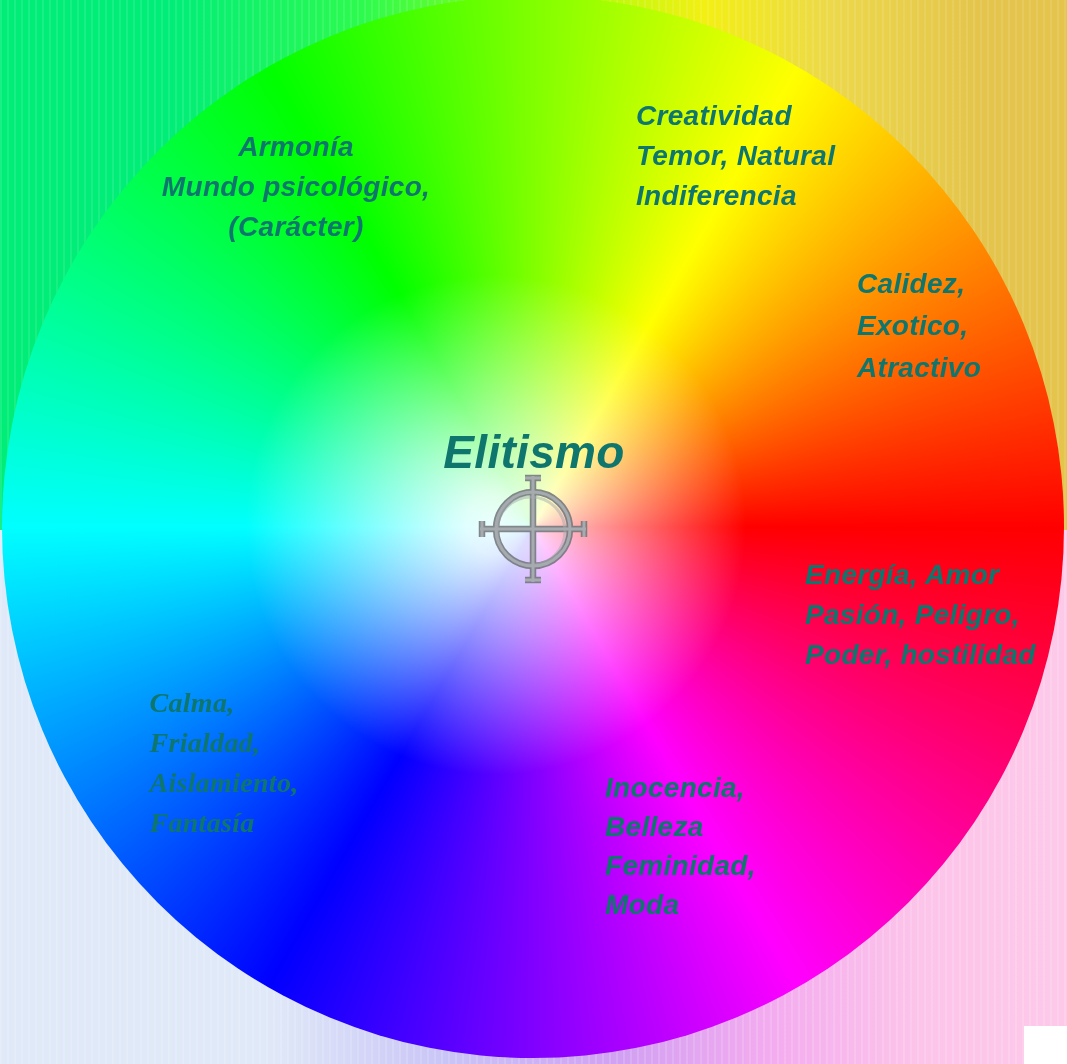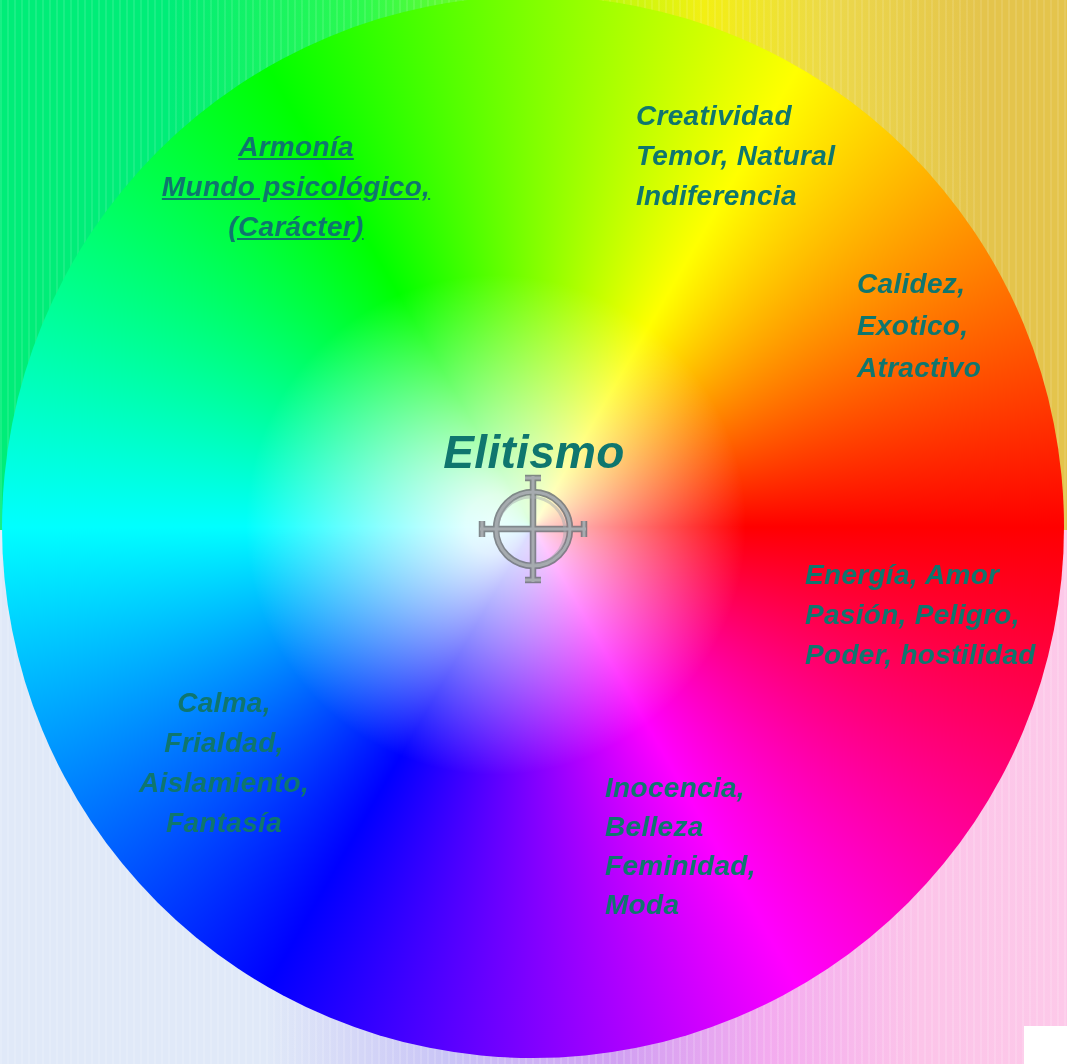"Armonía" .lbl-armonia { text-decoration: underline -> none }
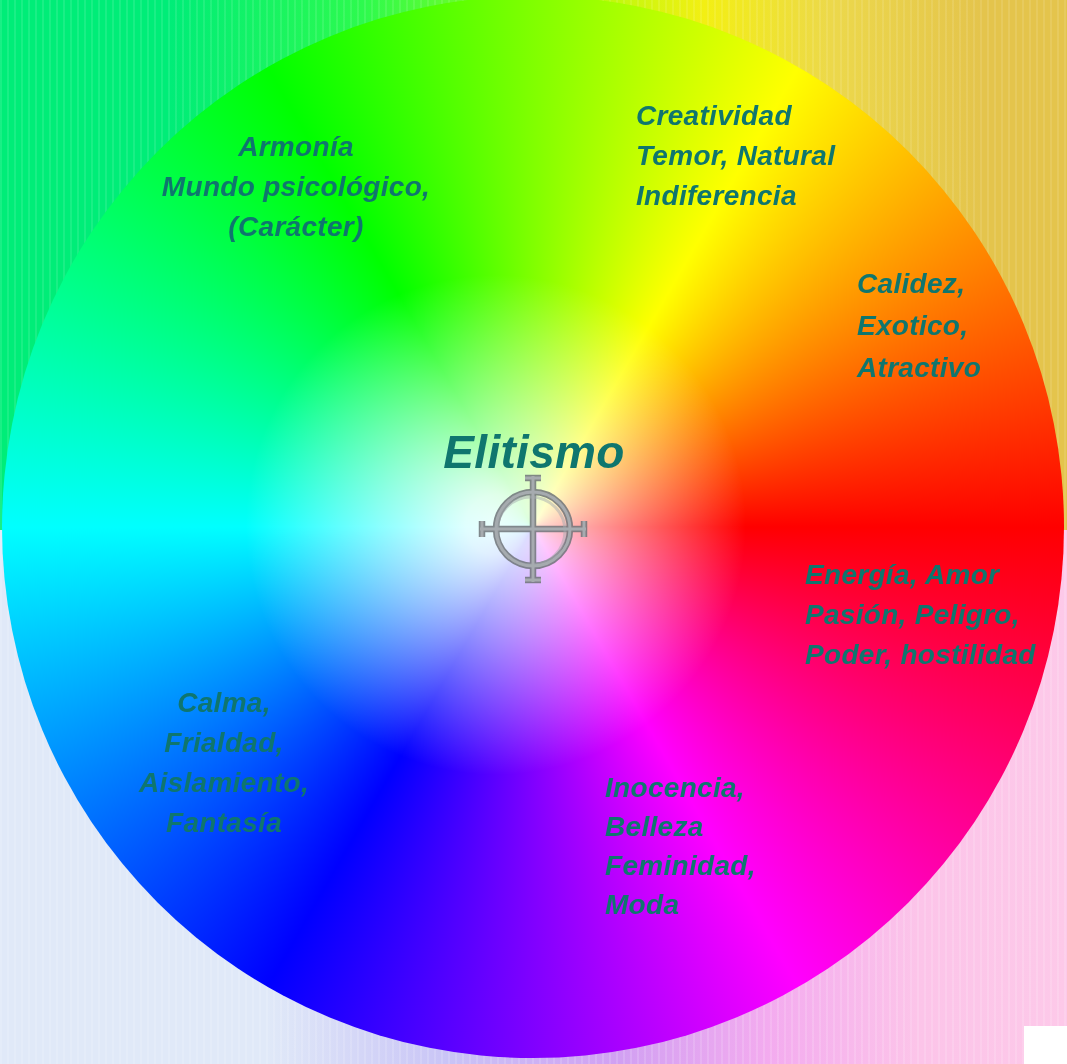"Calma," .lbl-calma { font-family: none -> Liberation Serif, serif; text-align: center -> none }
